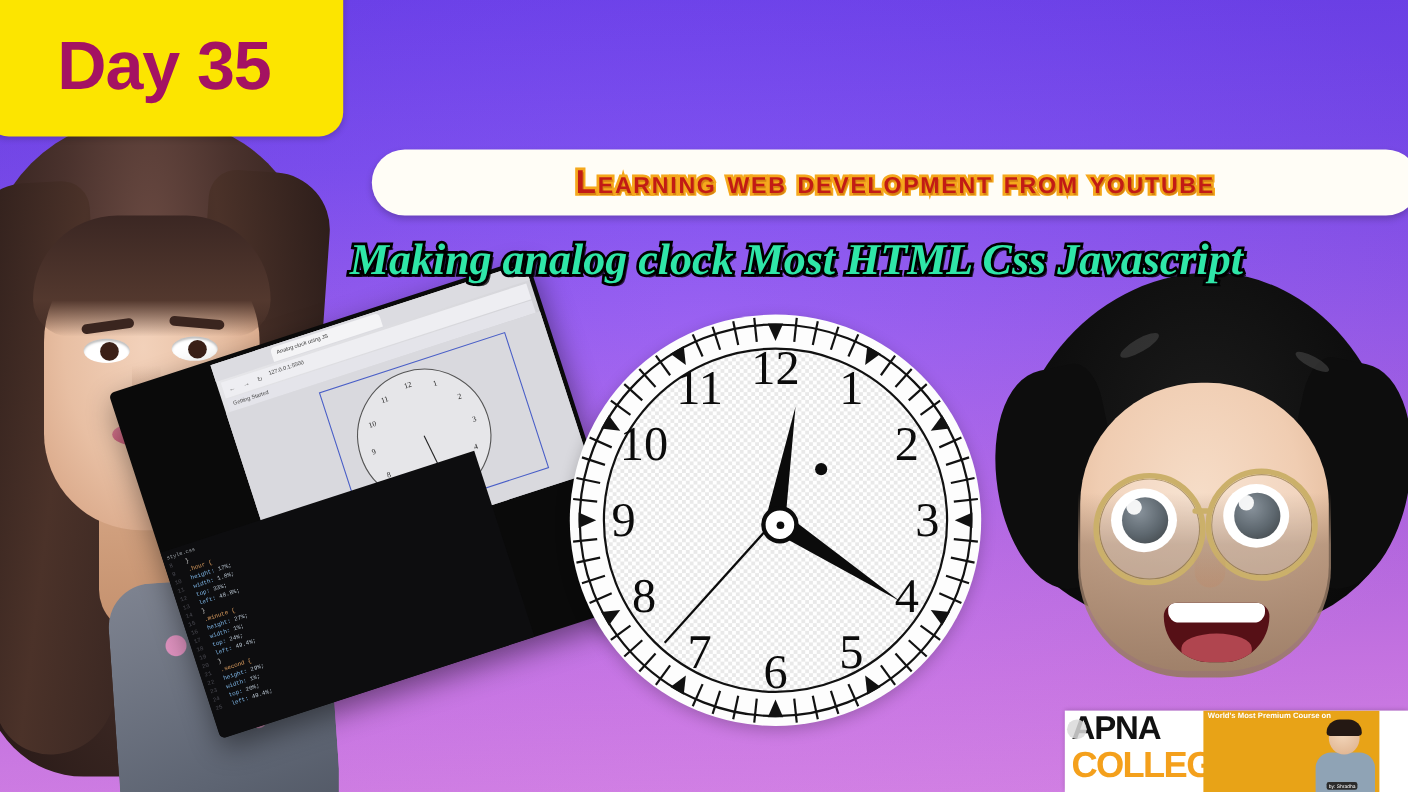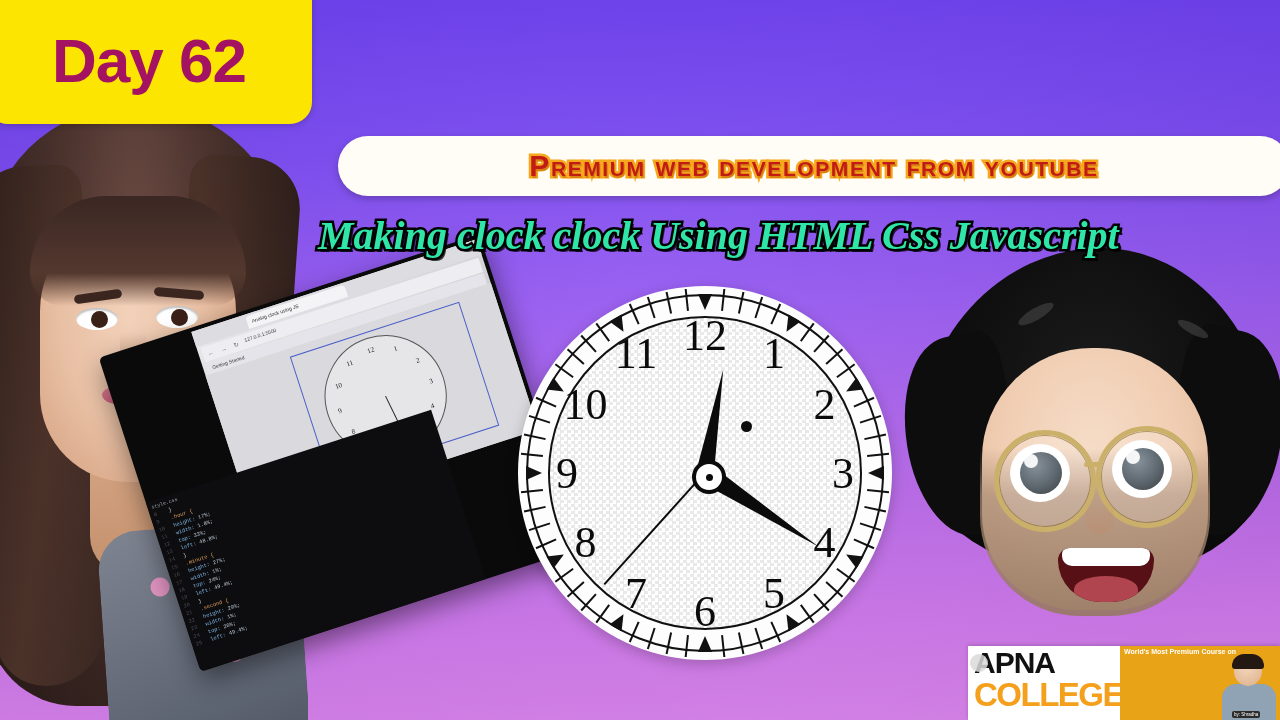"Day 62" span.txt { text: 62 -> 35 }
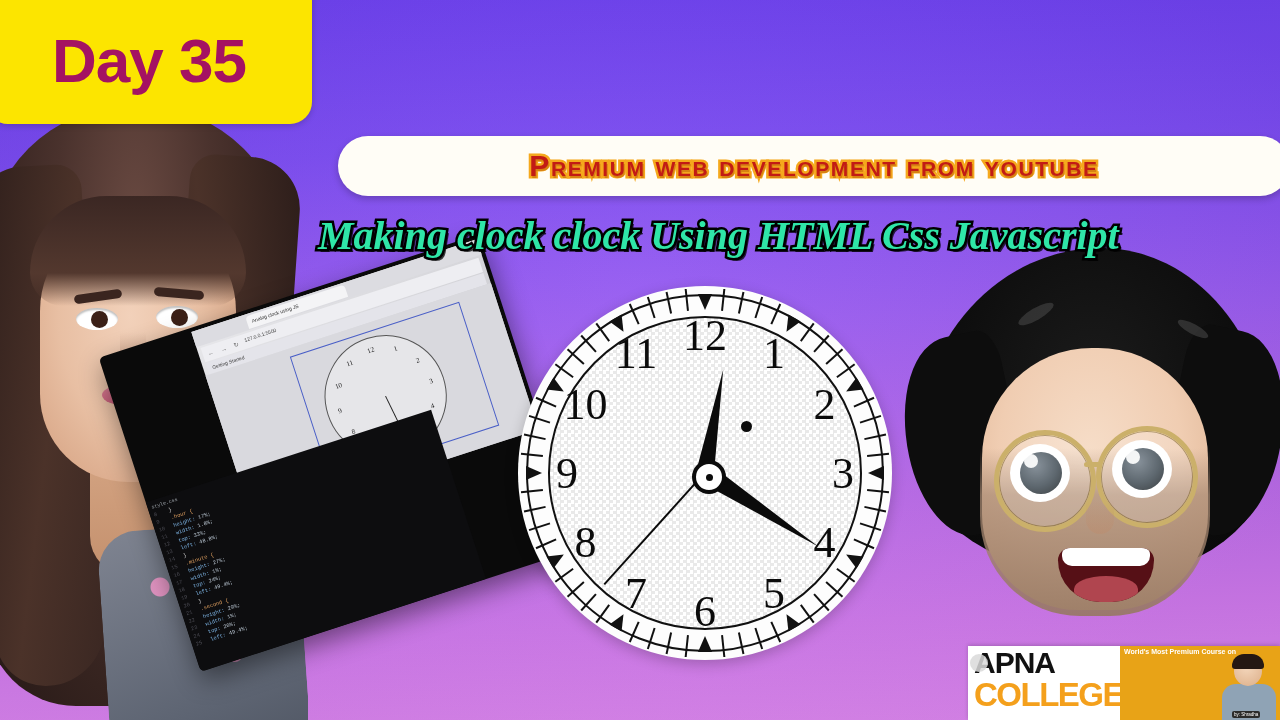"Premium web development from youtube" span.btxt { text: Premium -> Learning }
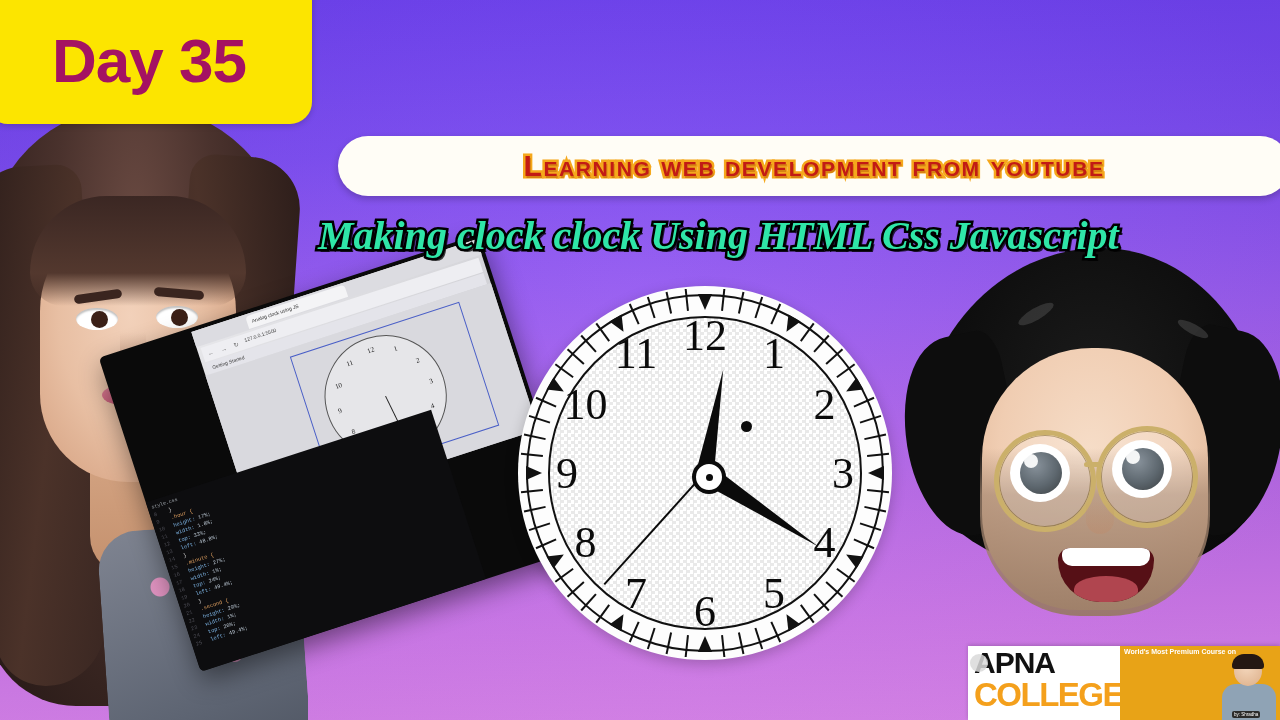"Making clock clock Using HTML" div.subtitle { text: clock clock  Using -> analog clock  Most }
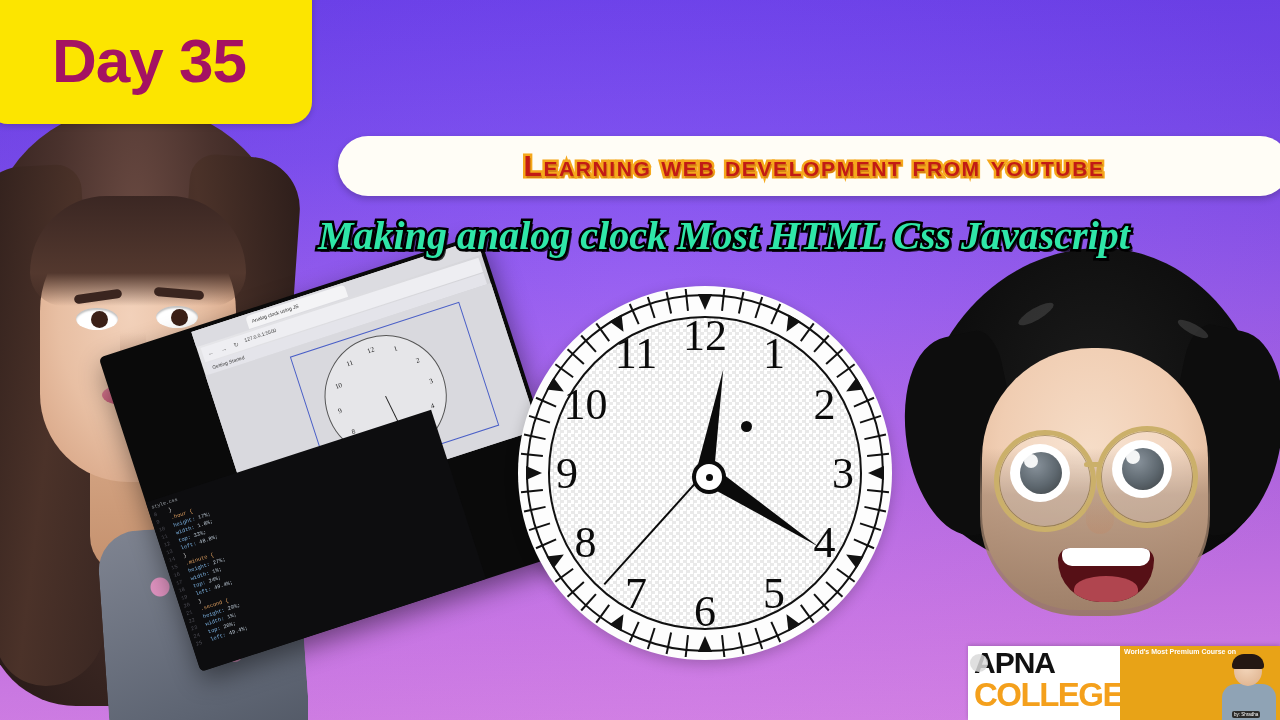"APNA" .apna-left { width: 152px -> 126px }
